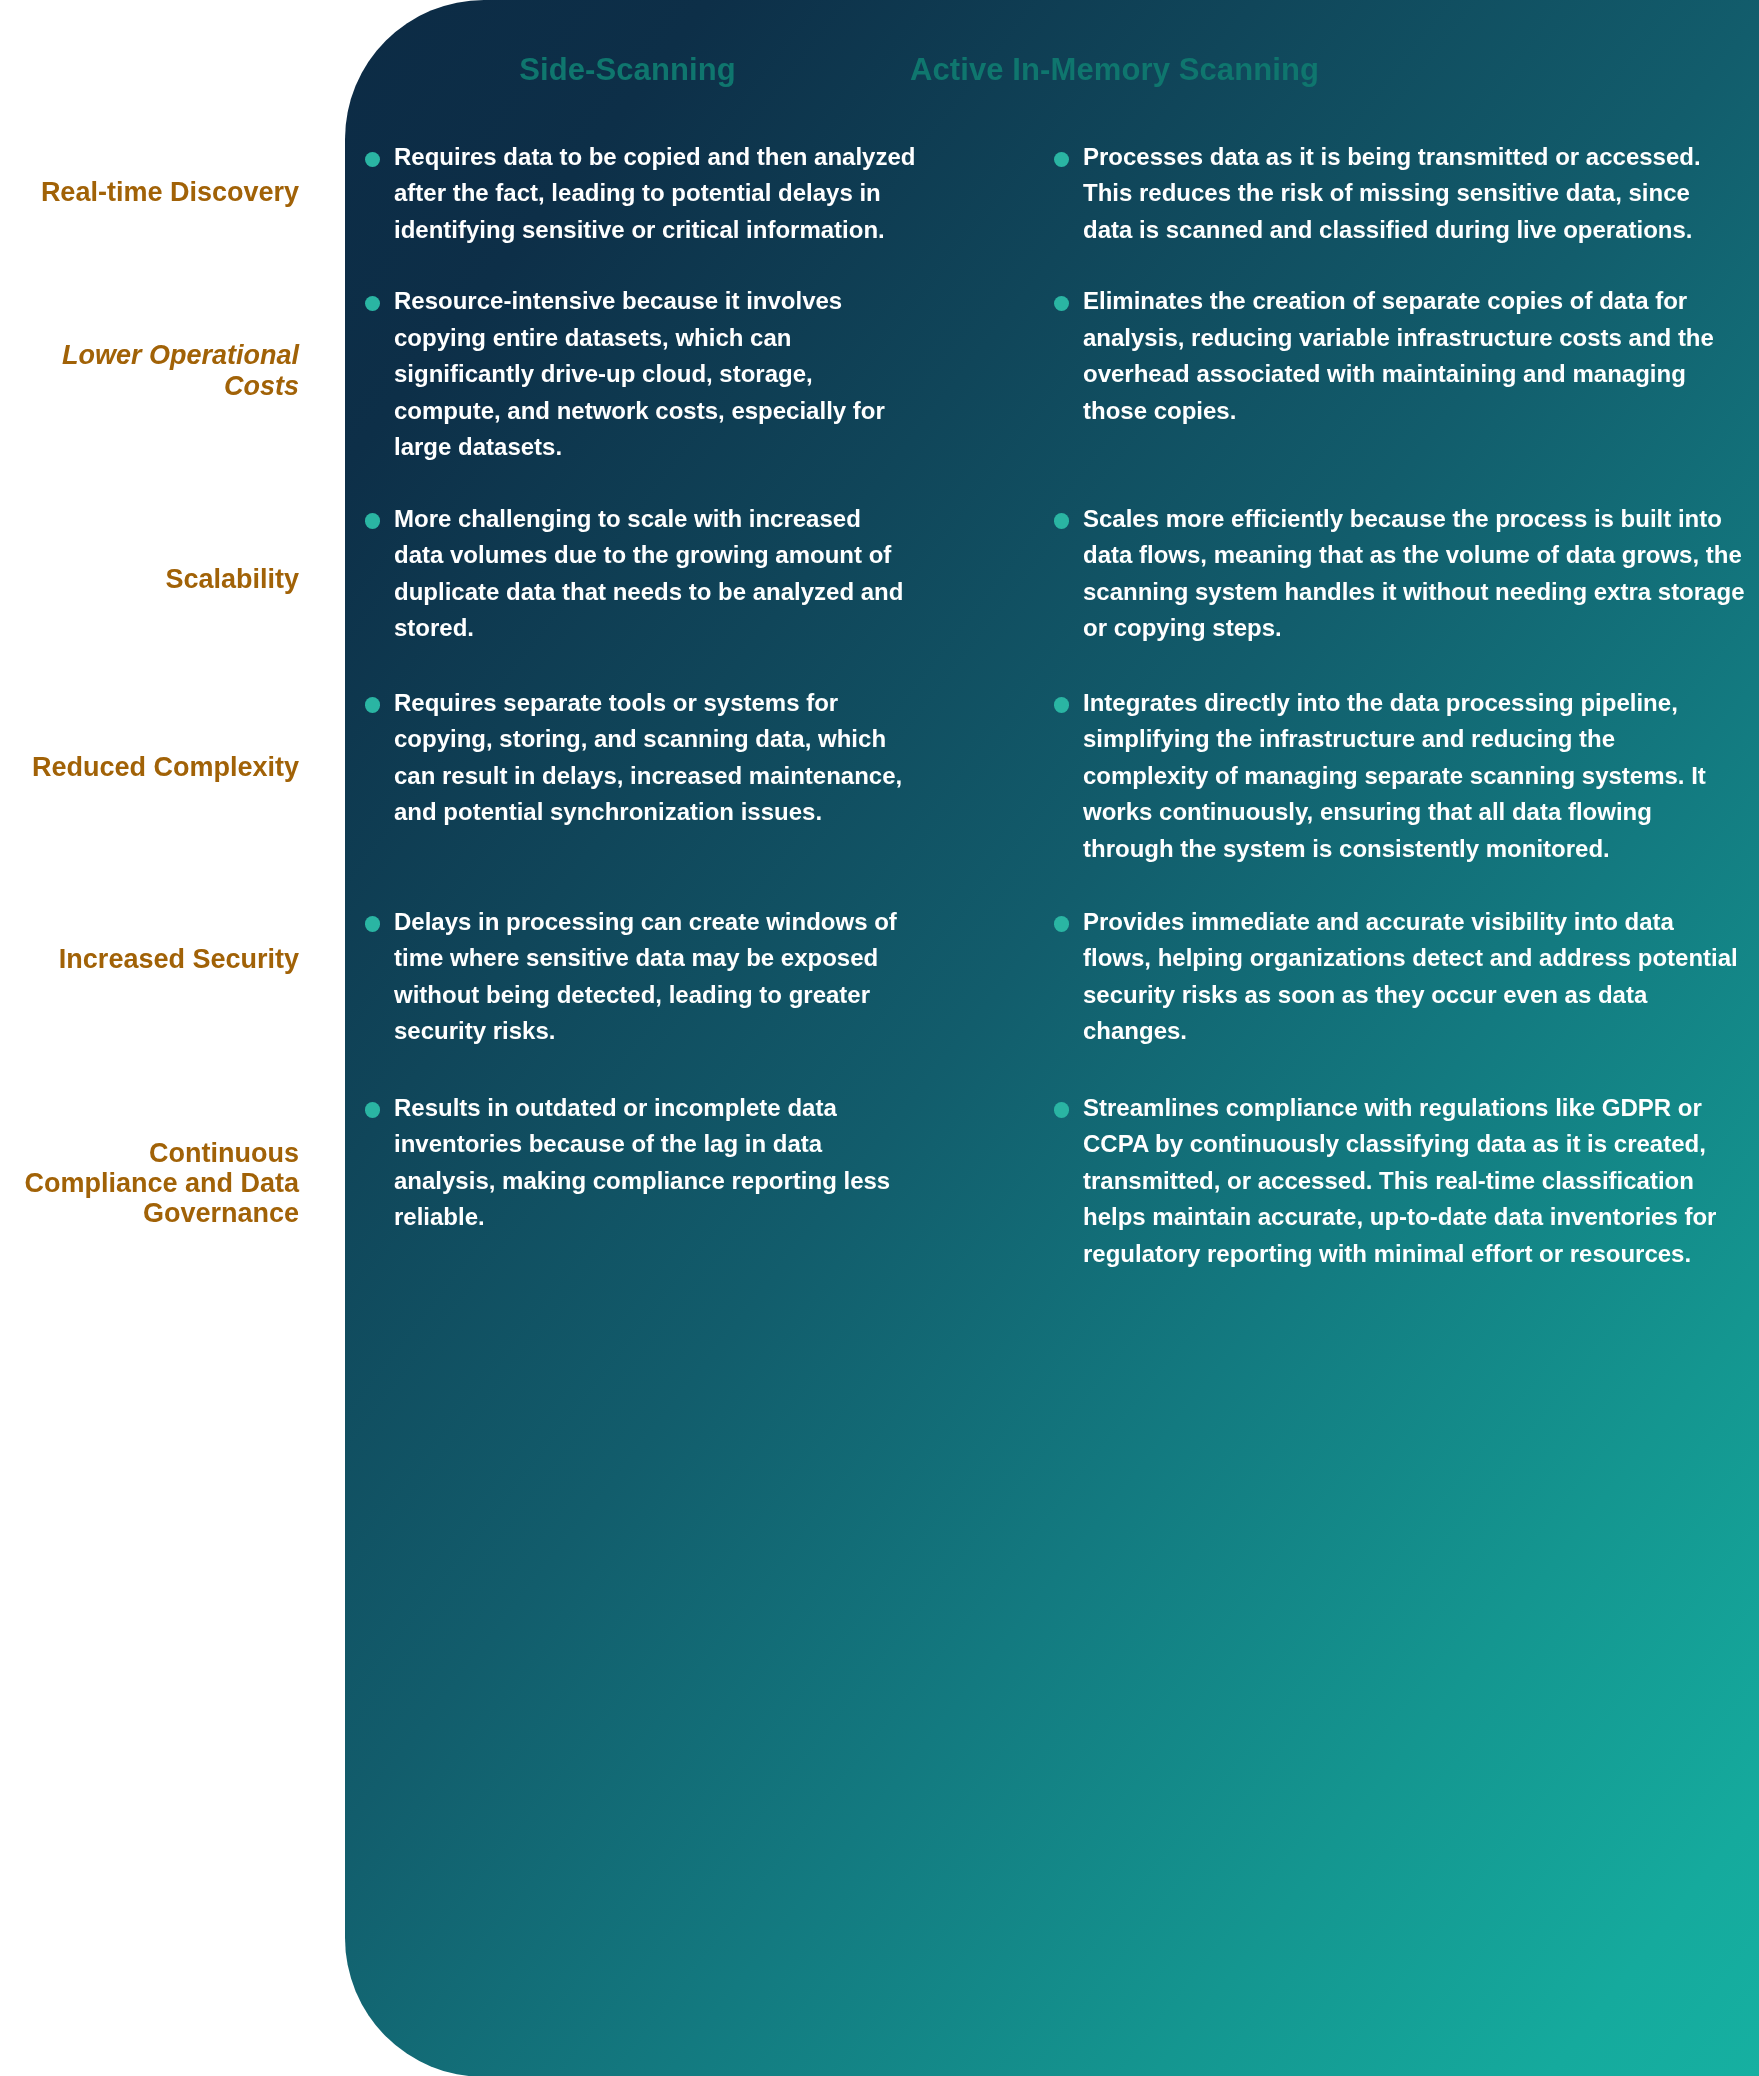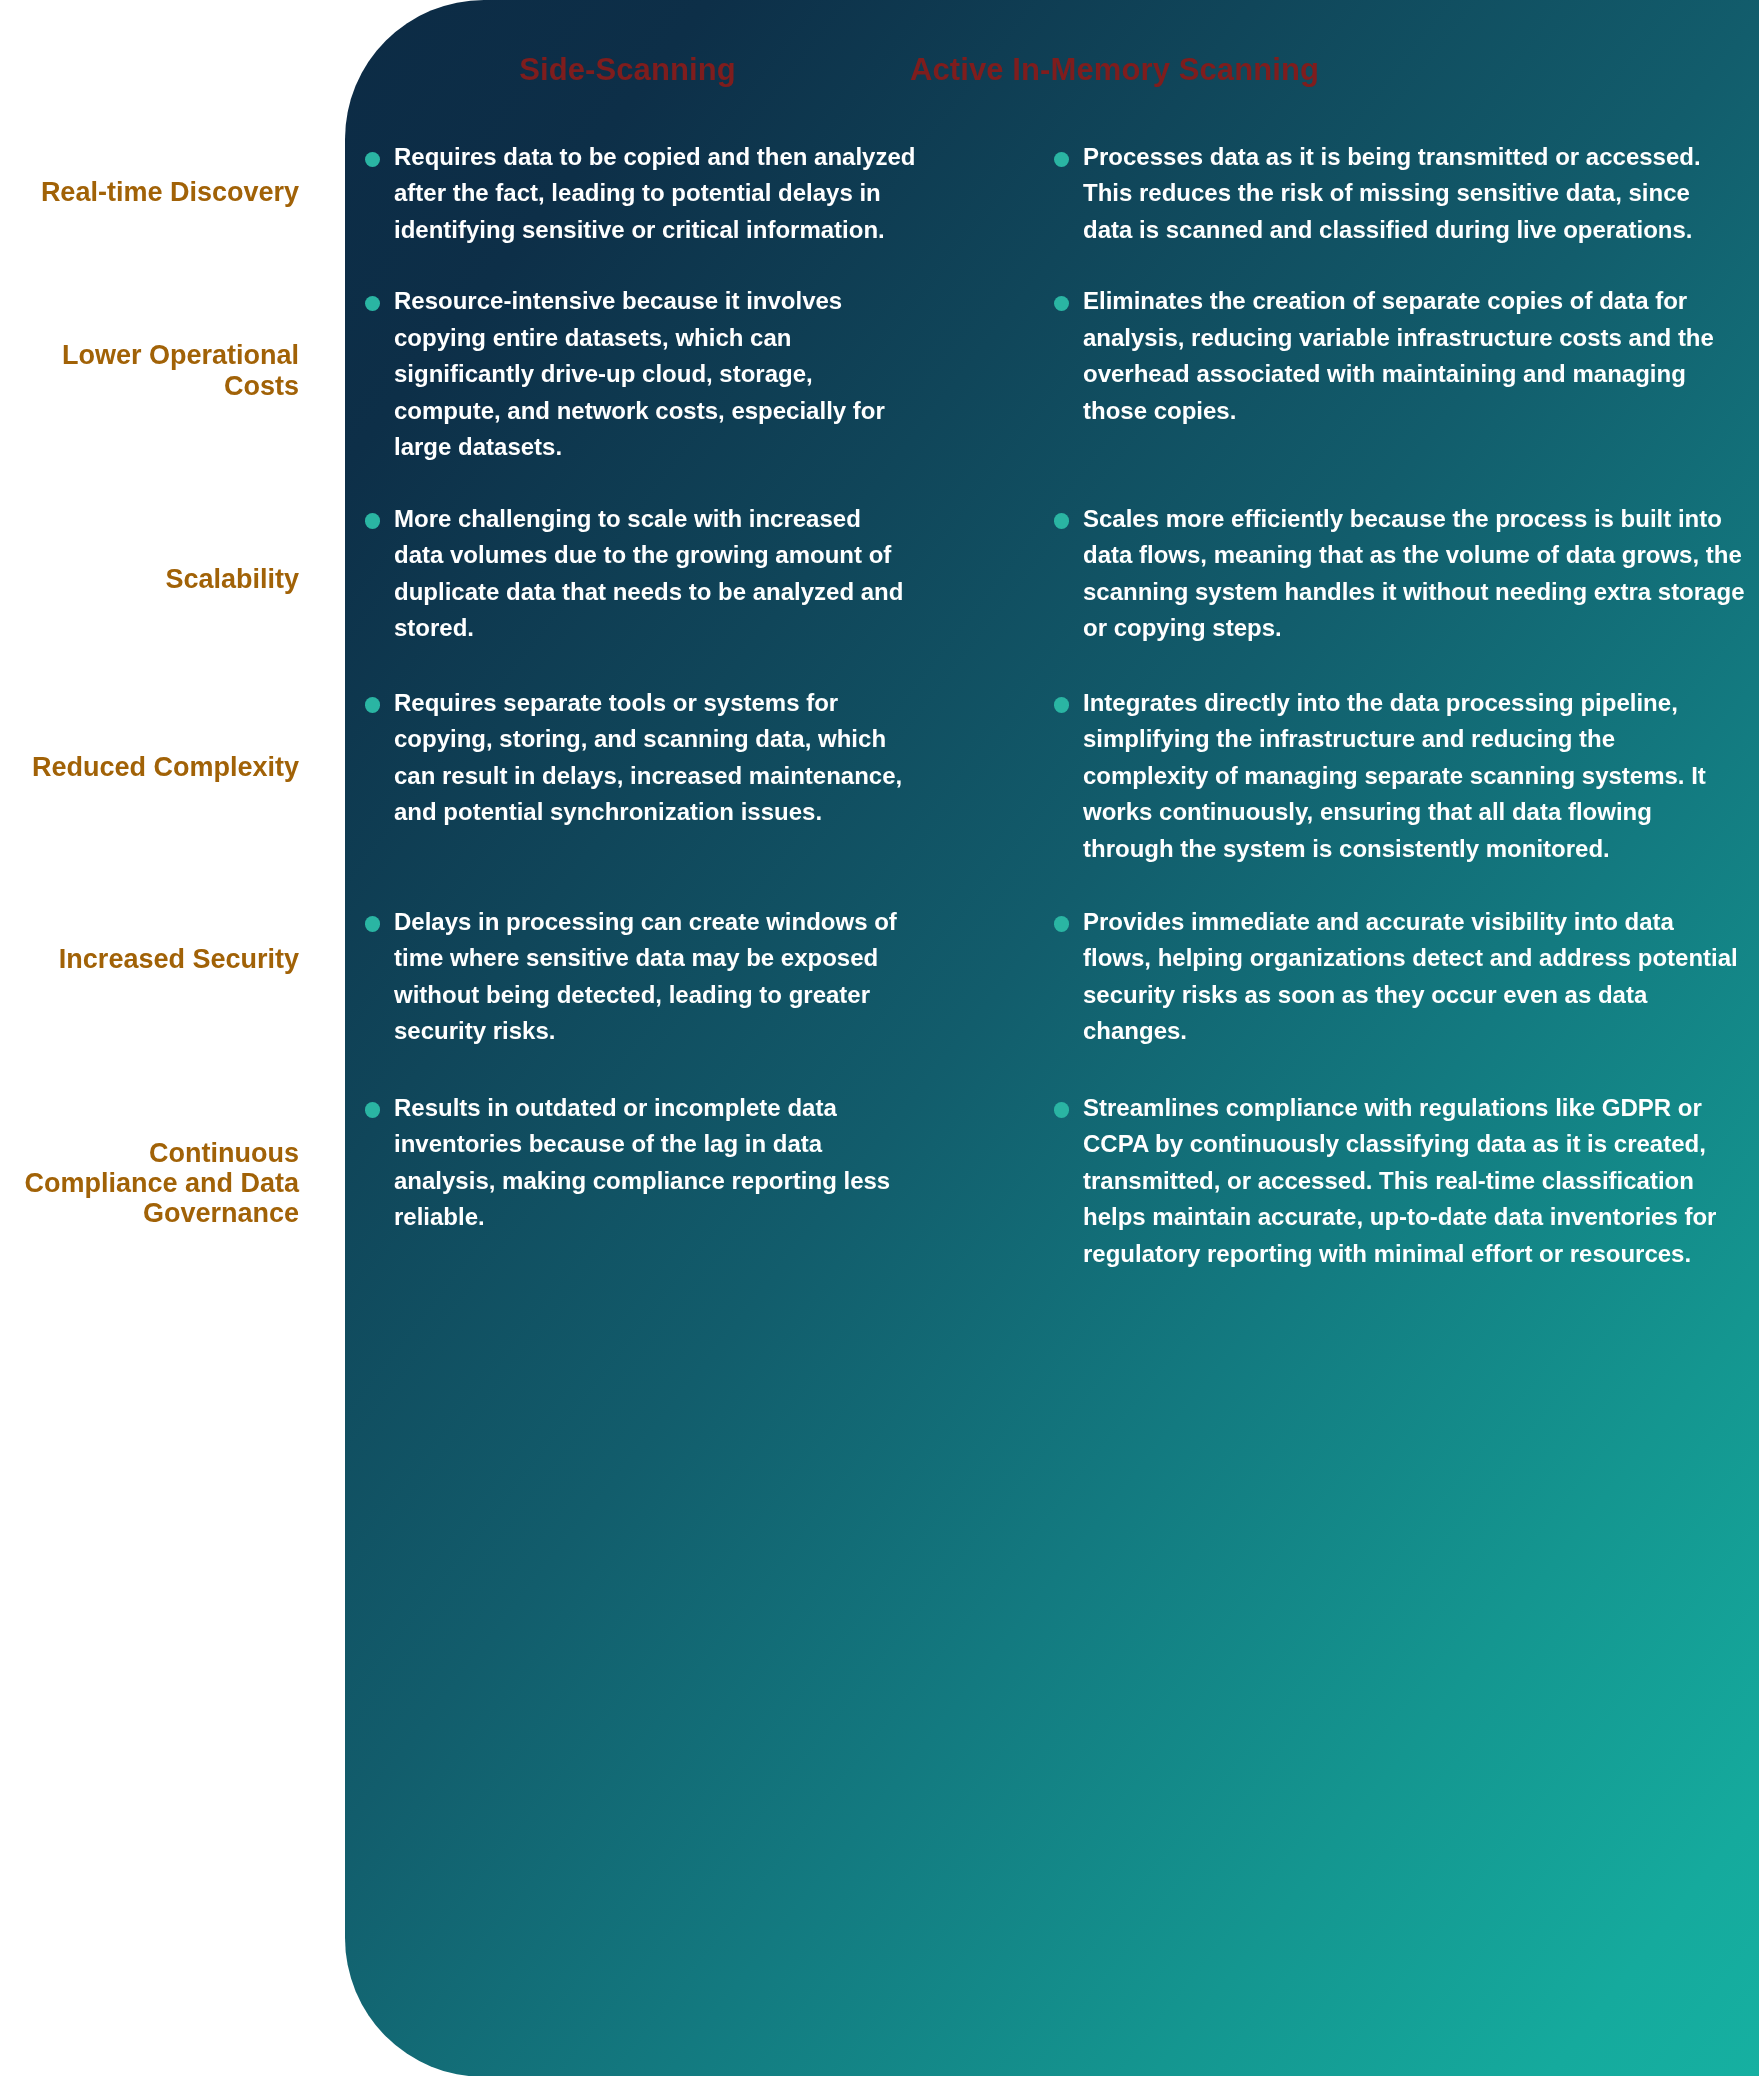"Side-Scanning" .col-head { color: #7f1d1d -> #0f766e }
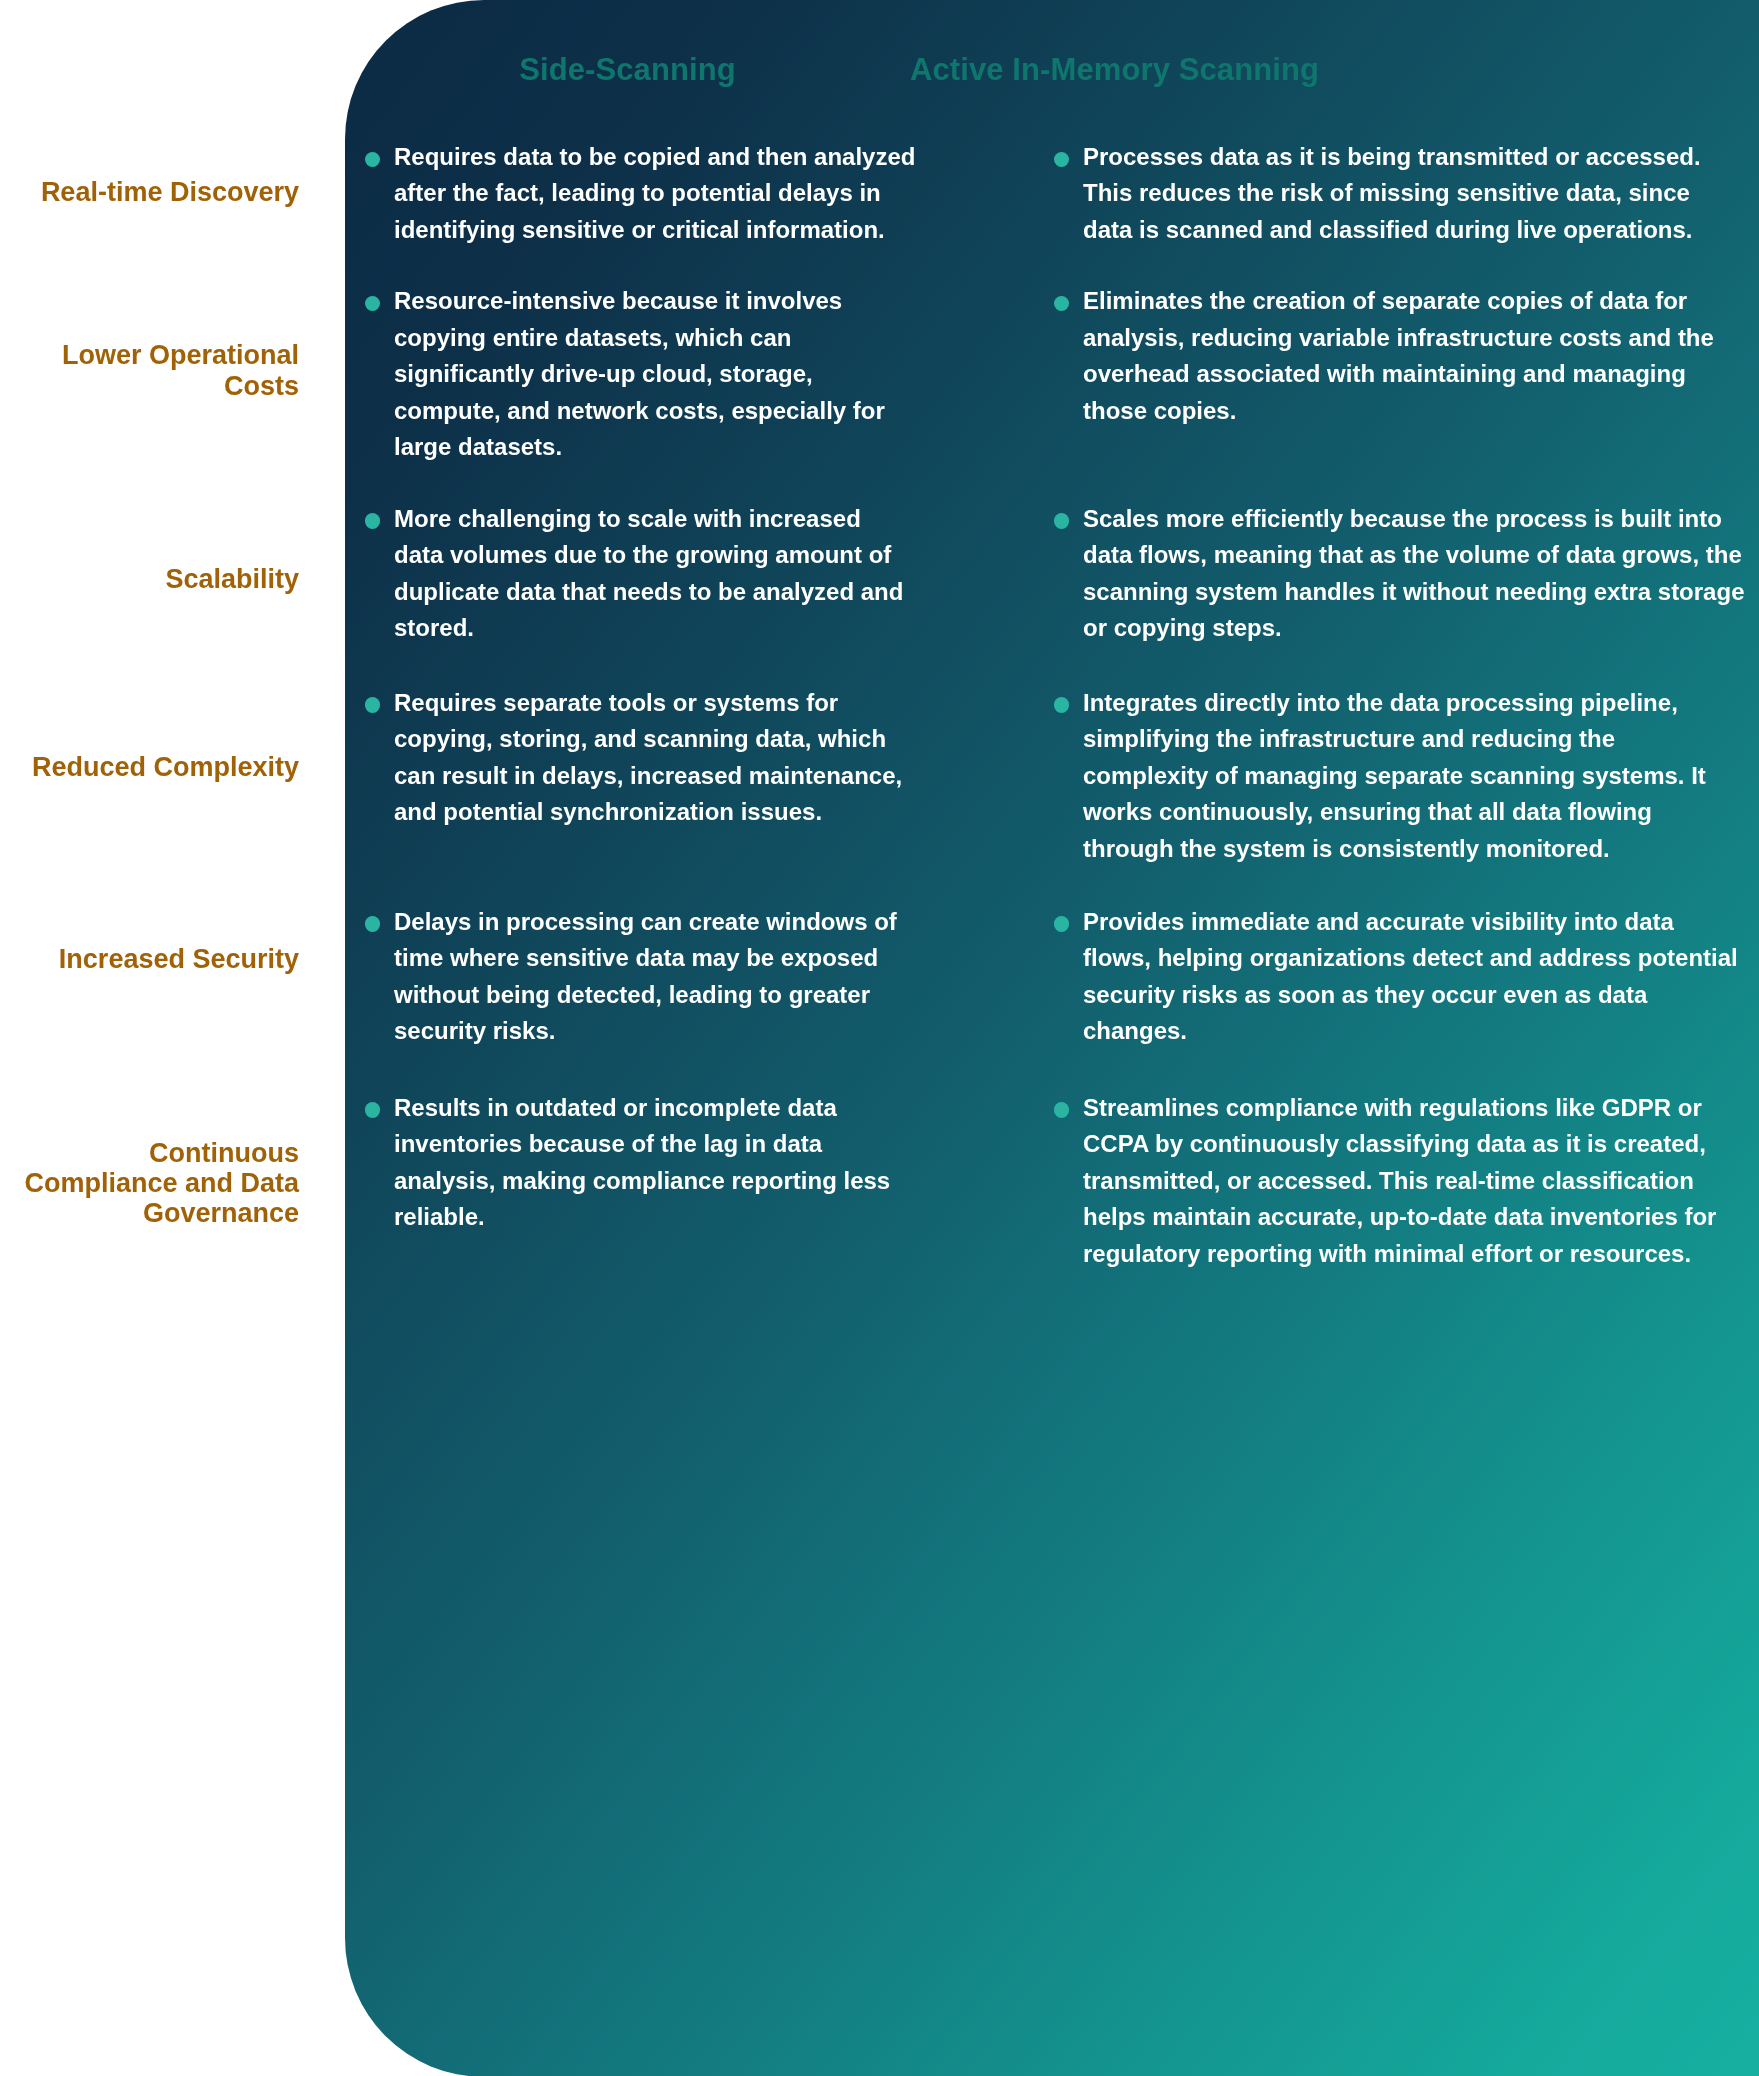"Lower Operational Costs" .r1 .row-label { font-style: none -> italic }
